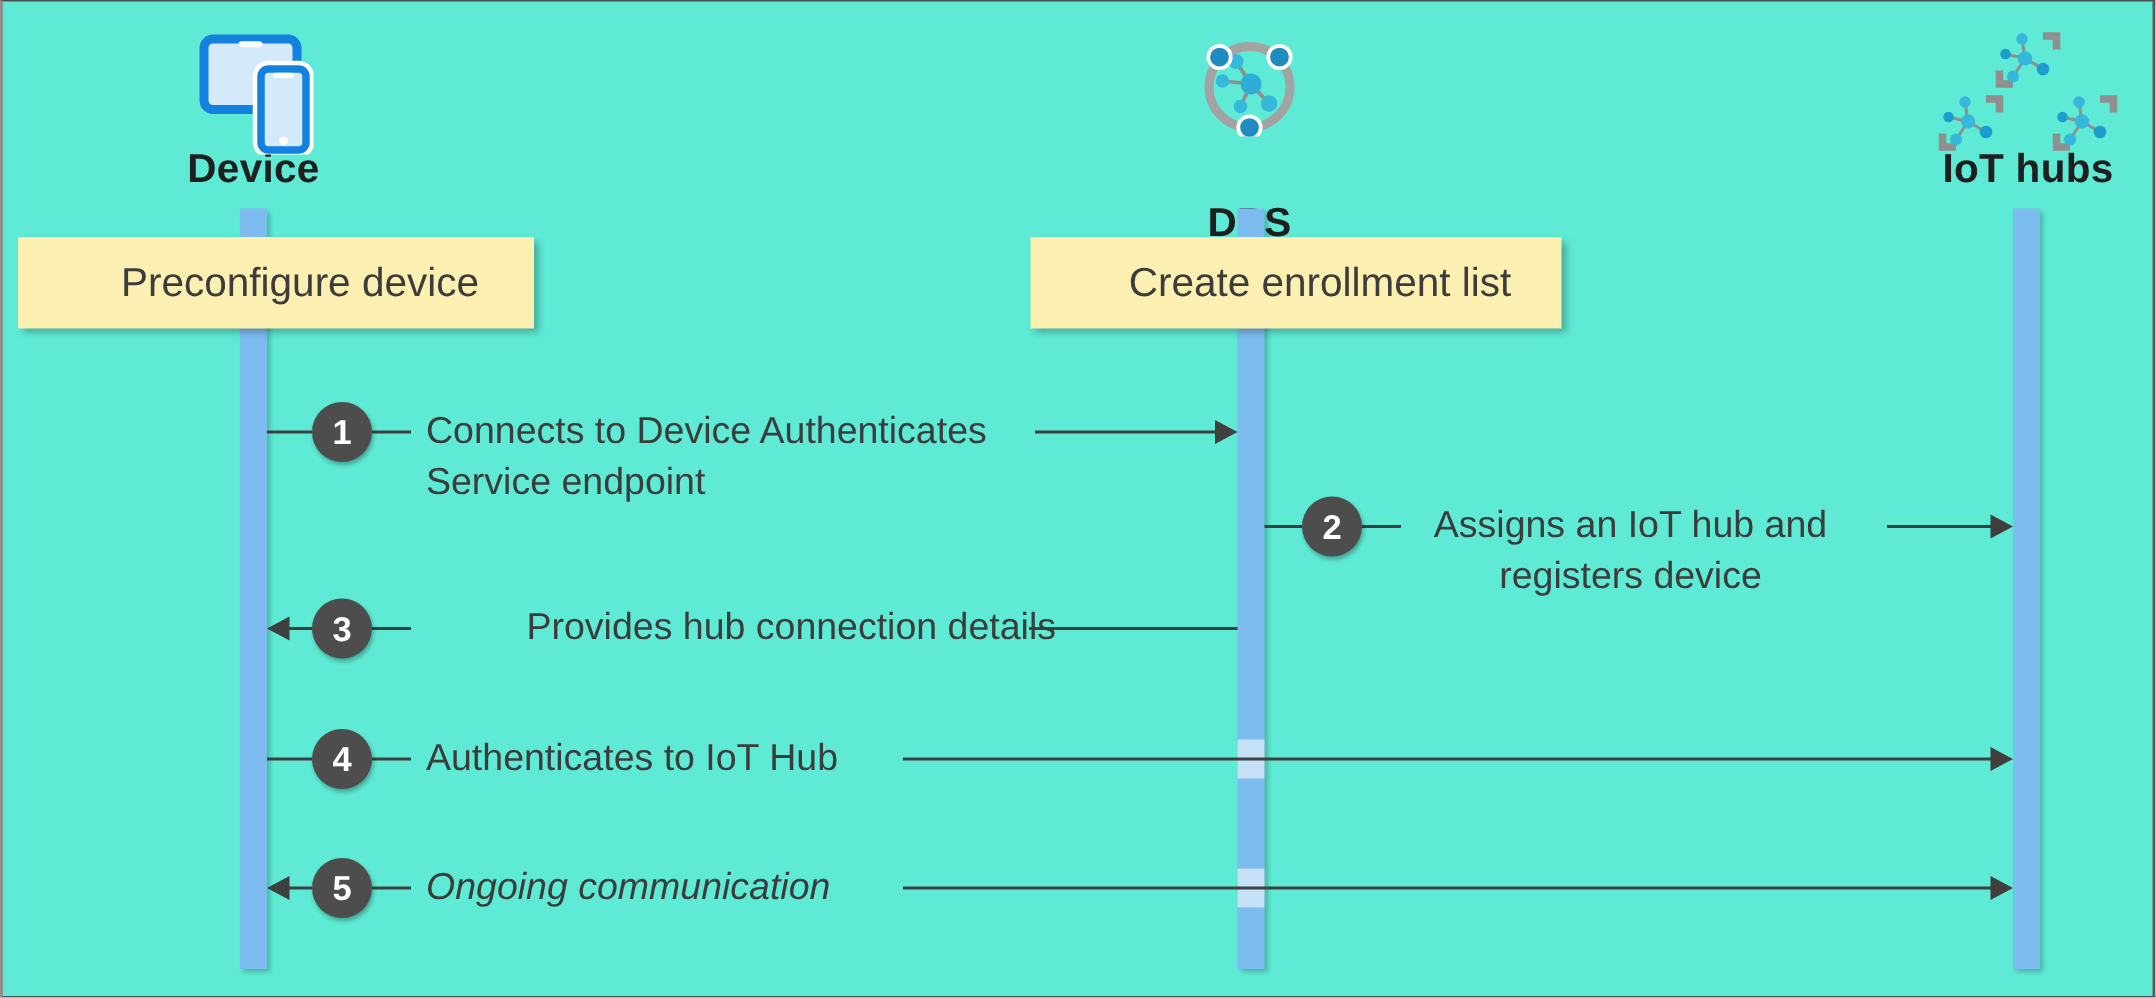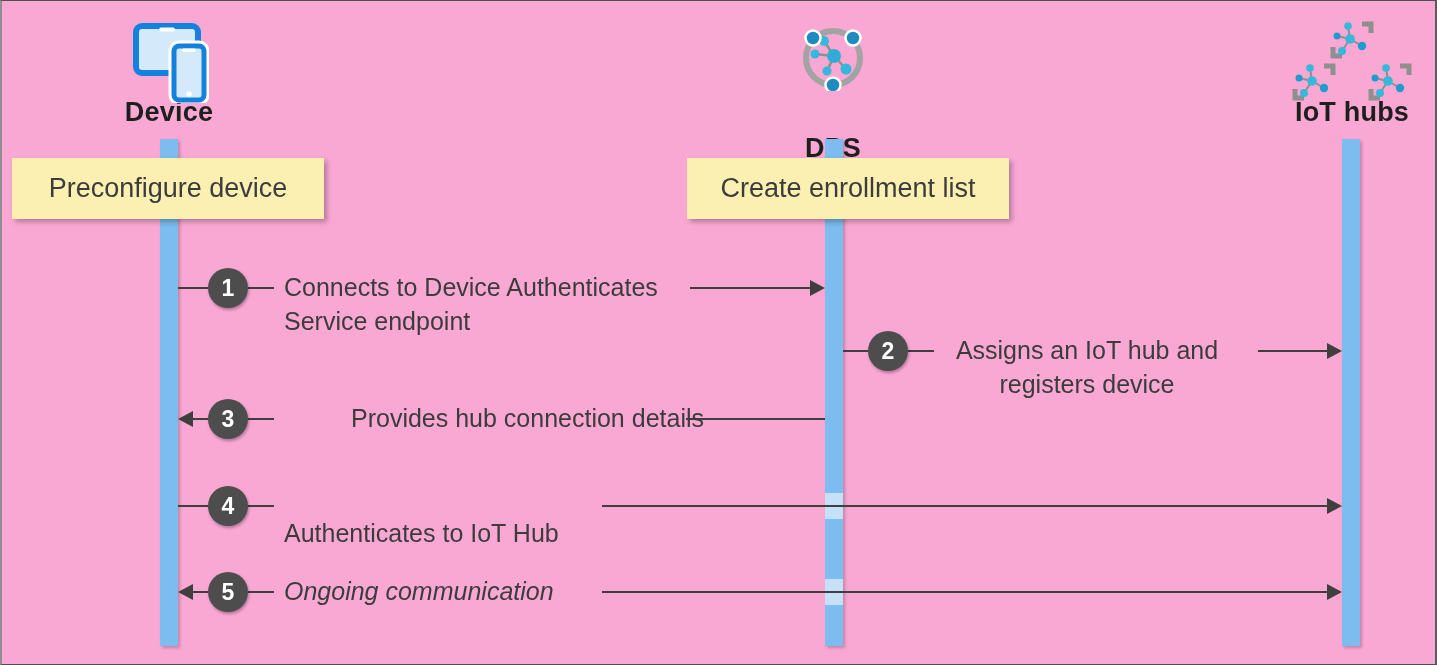"Device" #canvas { background: #f9a8d4 -> #5eead4 }
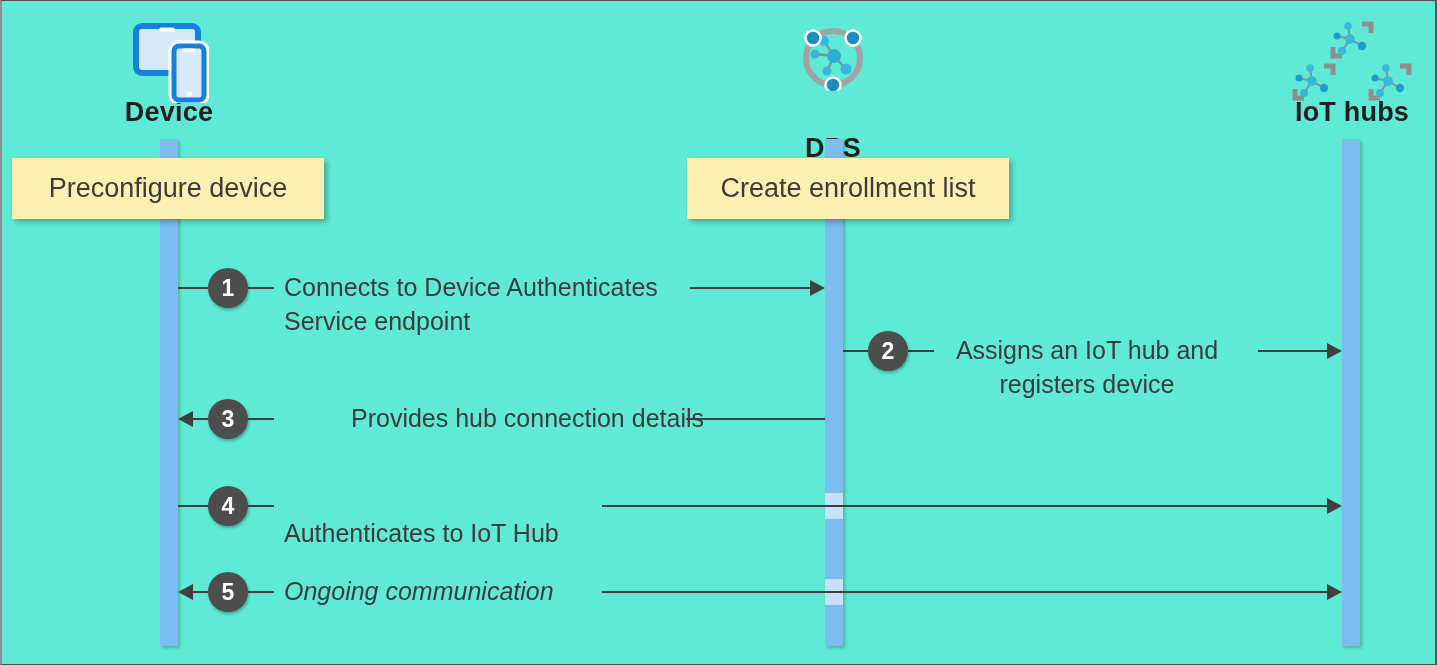"Preconfigure device" .note { padding-left: none -> 32px }
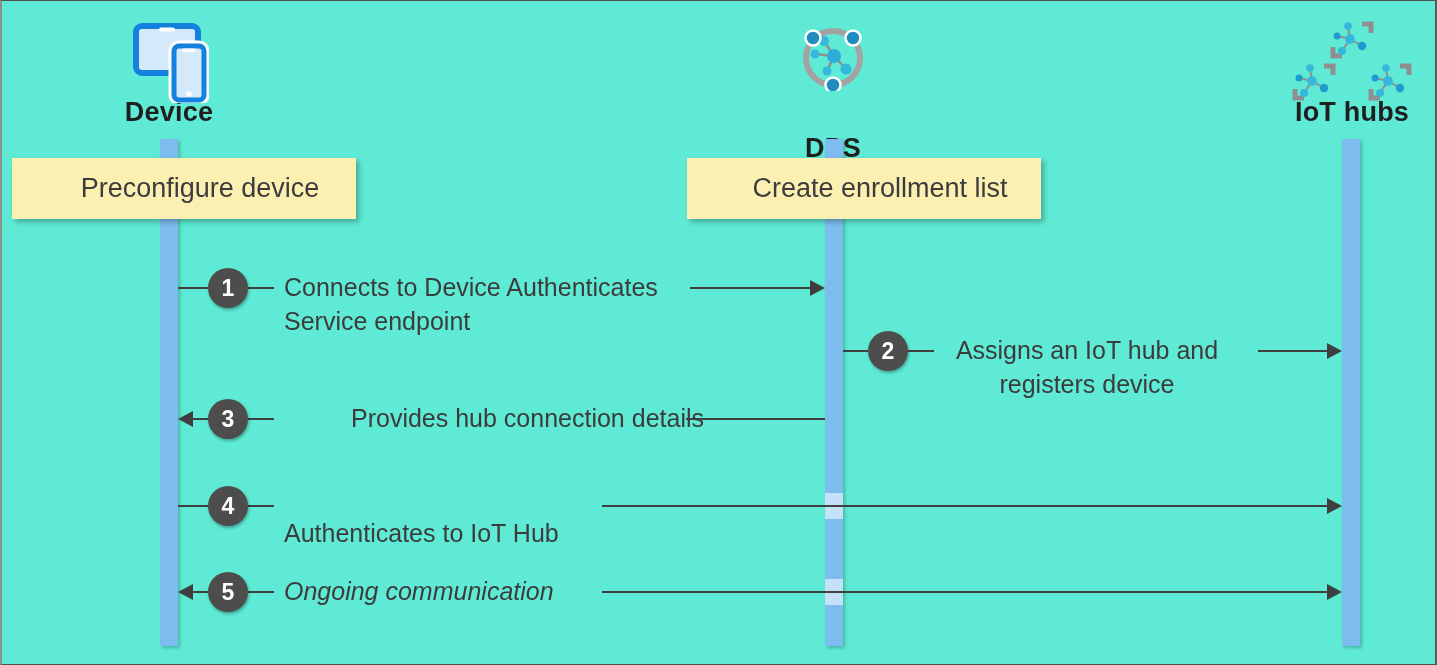"Authenticates to IoT Hub" div.step-text { margin-top: 28px -> none }
